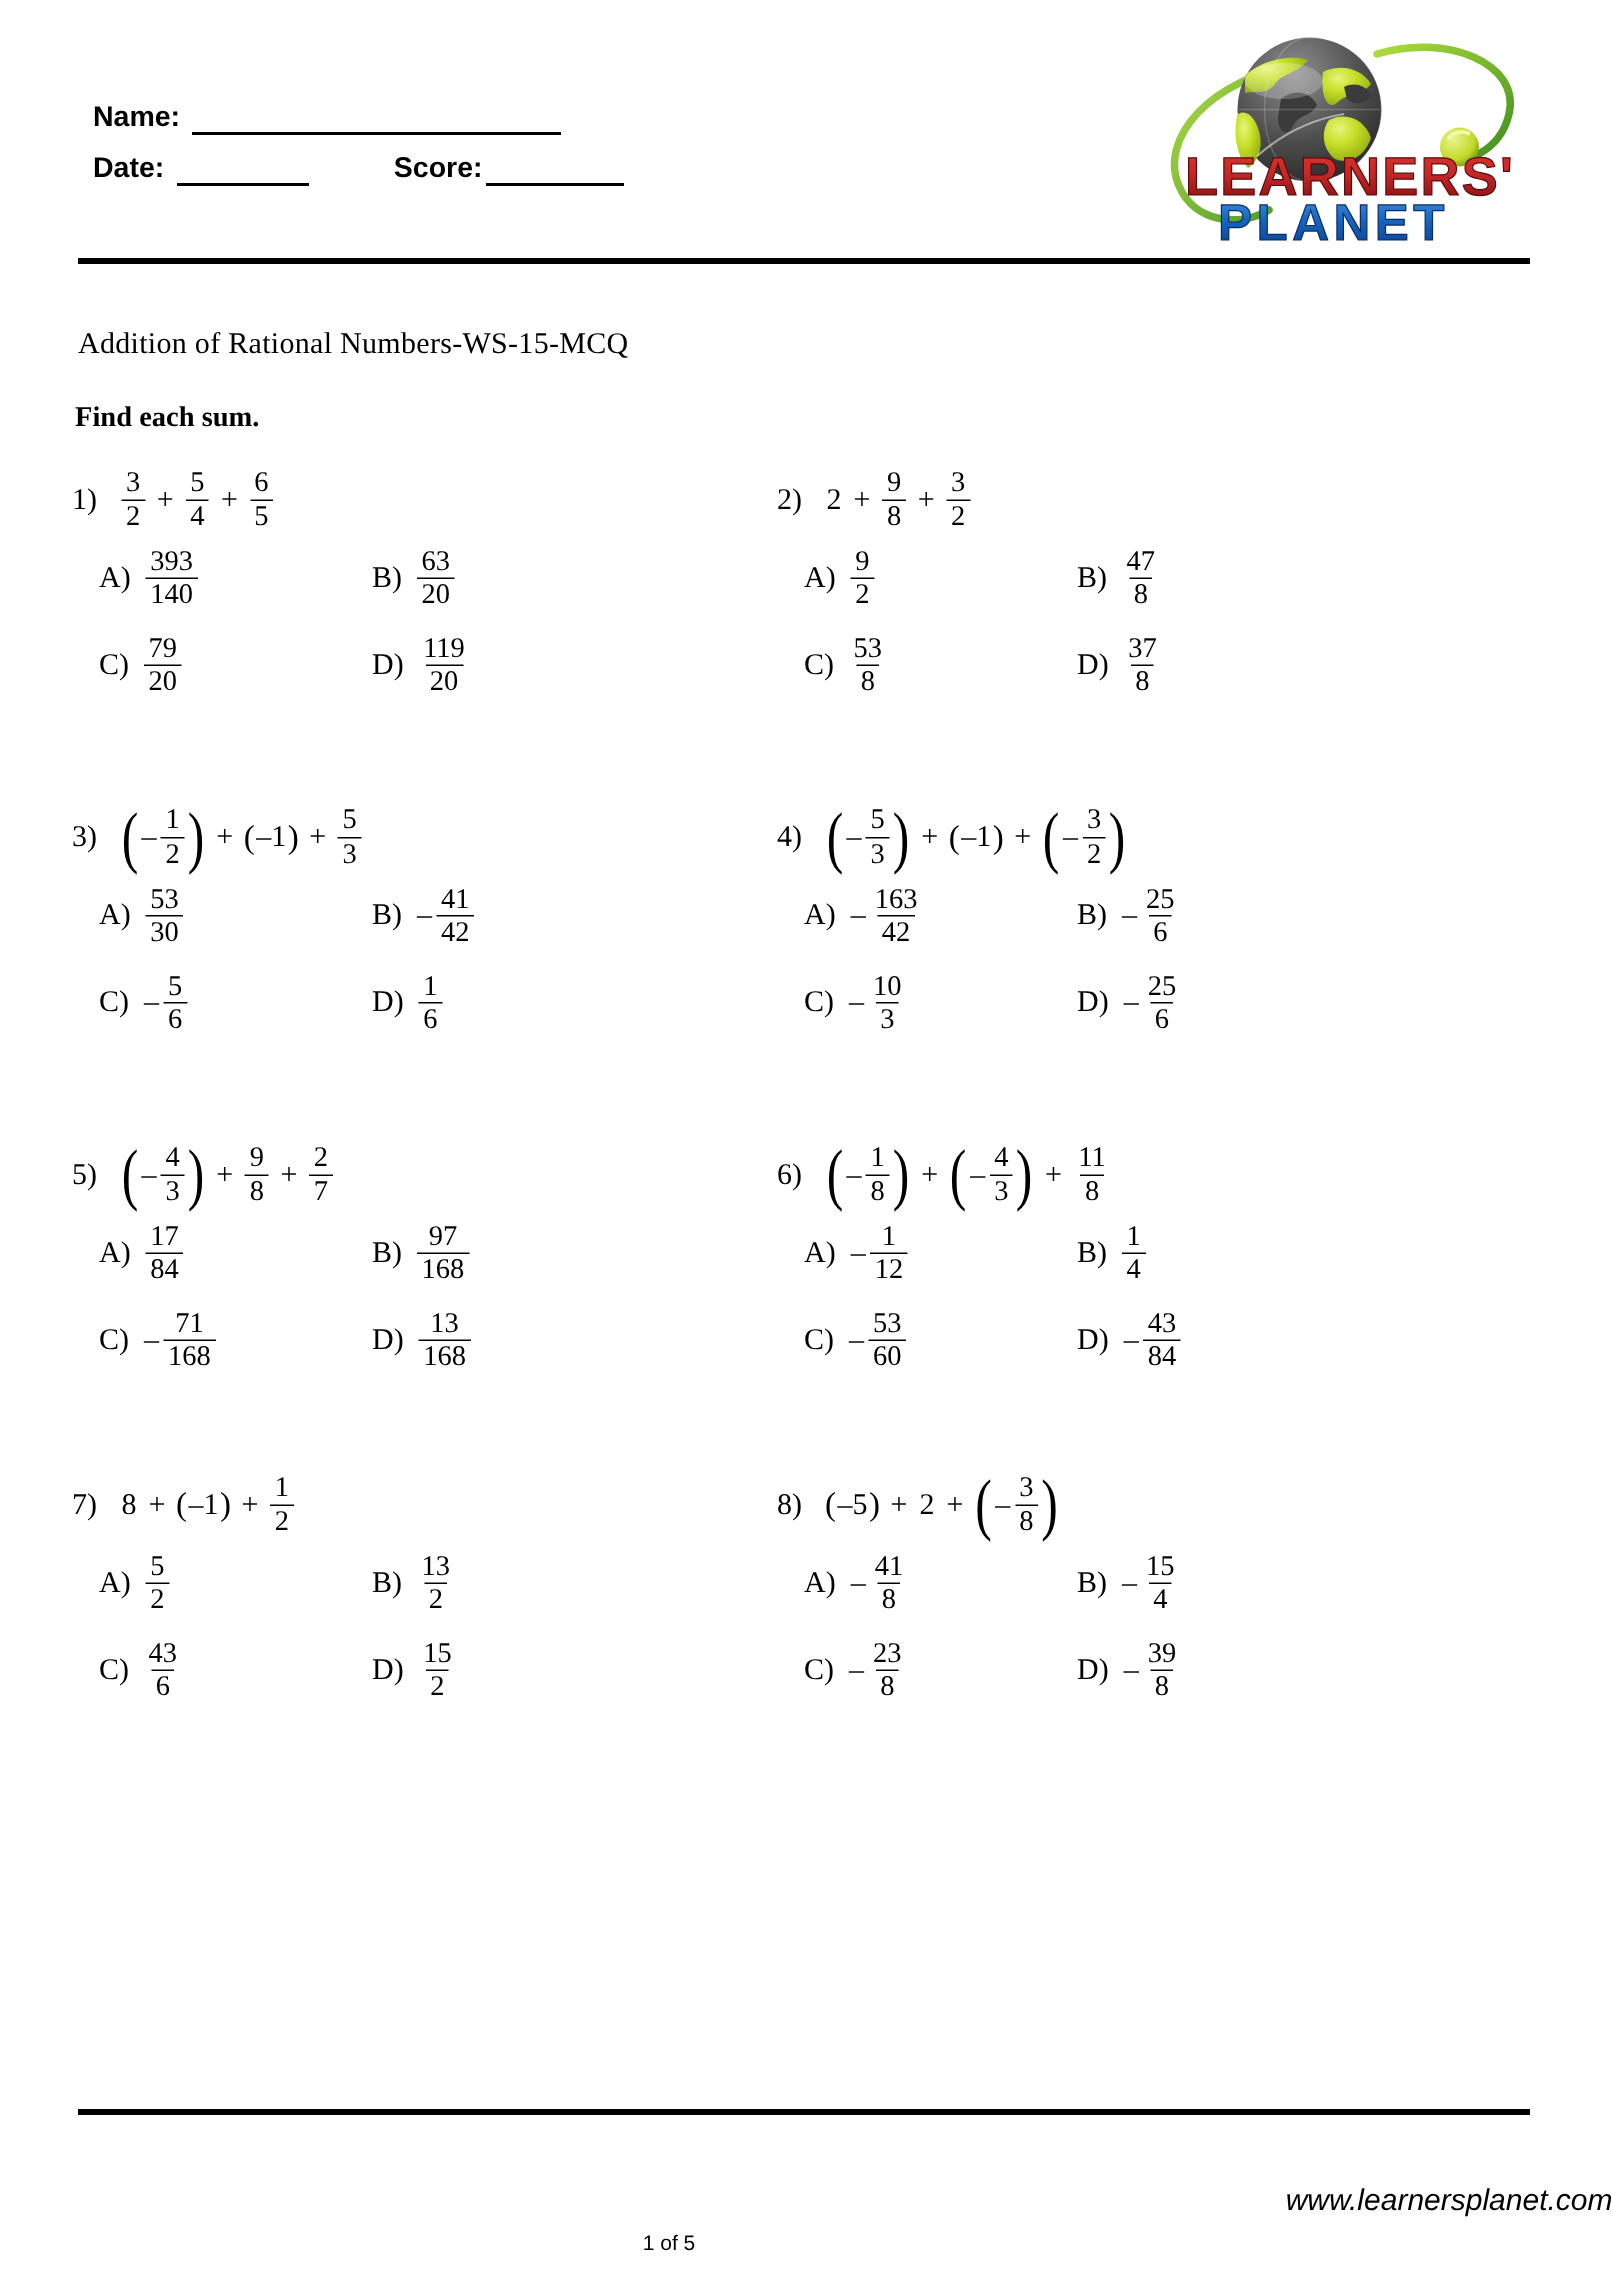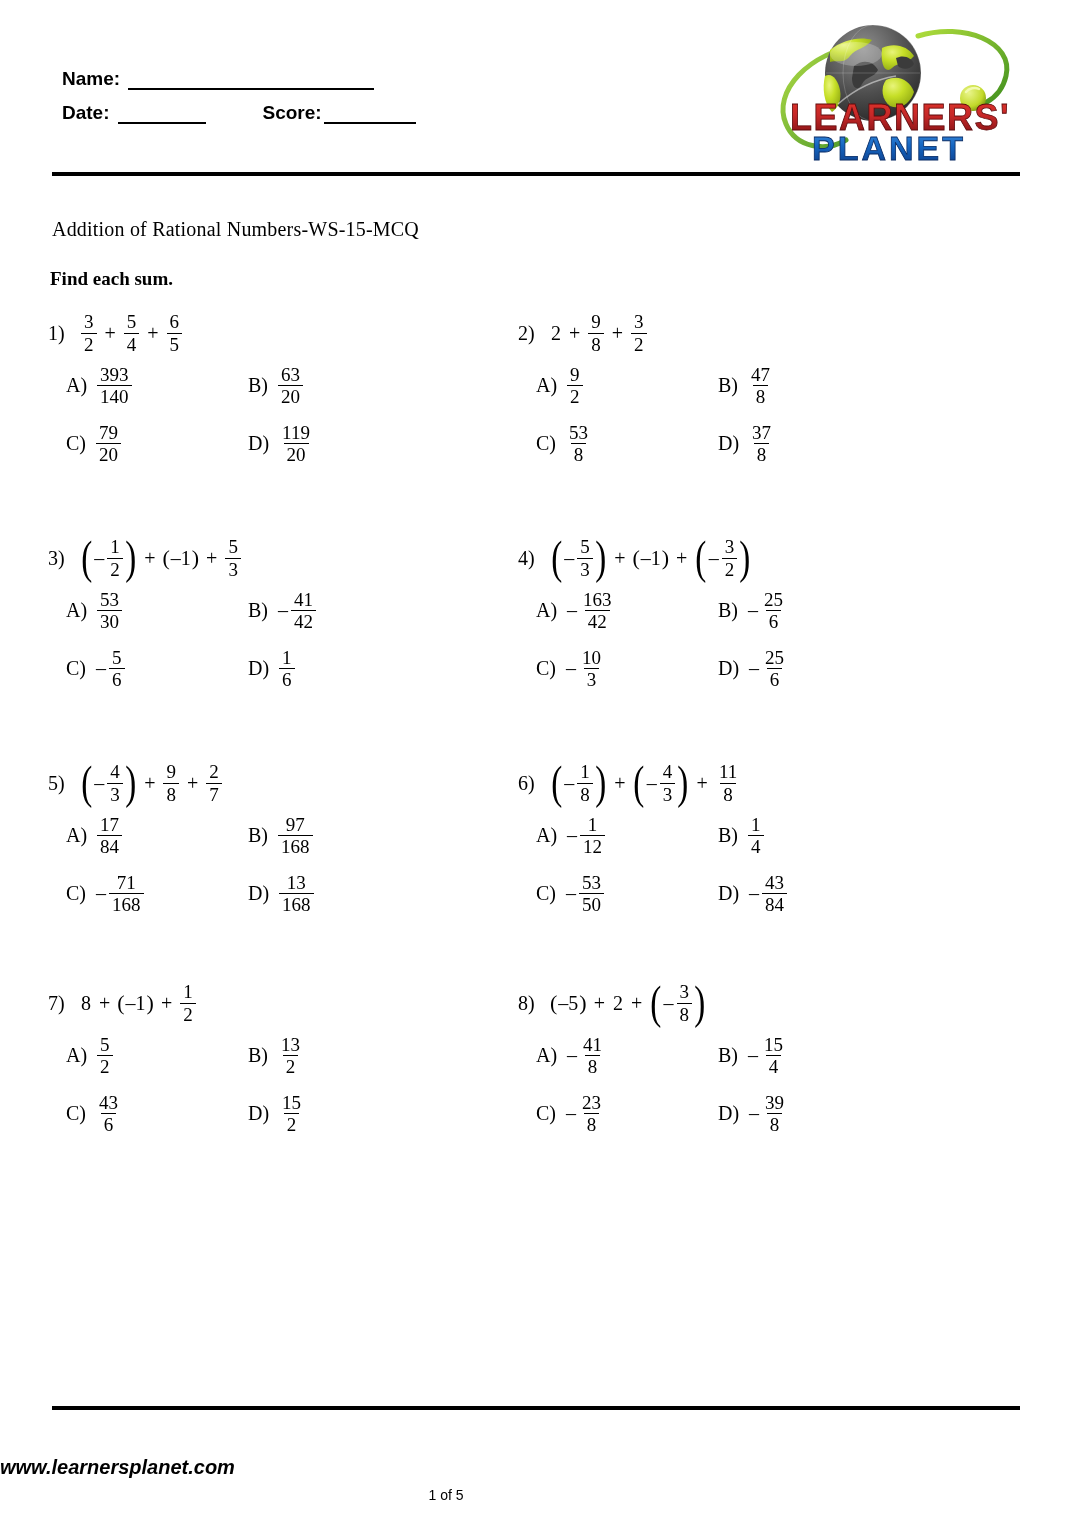"50" span.den { text: 50 -> 60 }
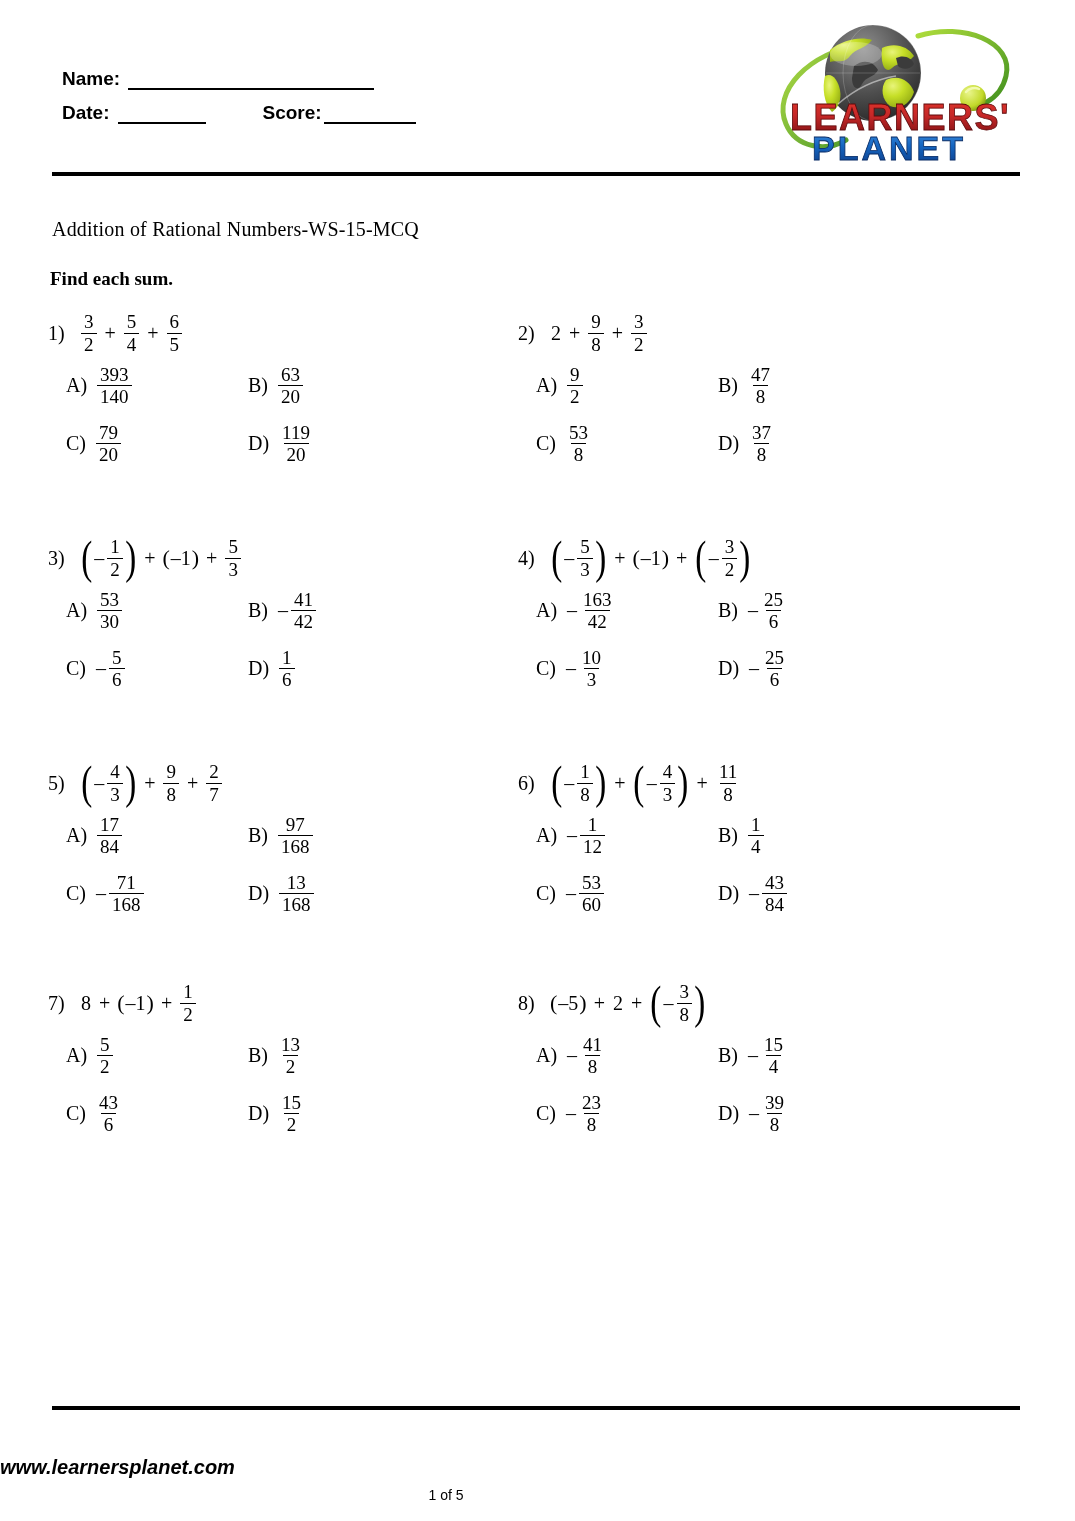"www.learnersplanet.com" .footer-url { font-weight: bold -> normal; text-align: left -> right }
